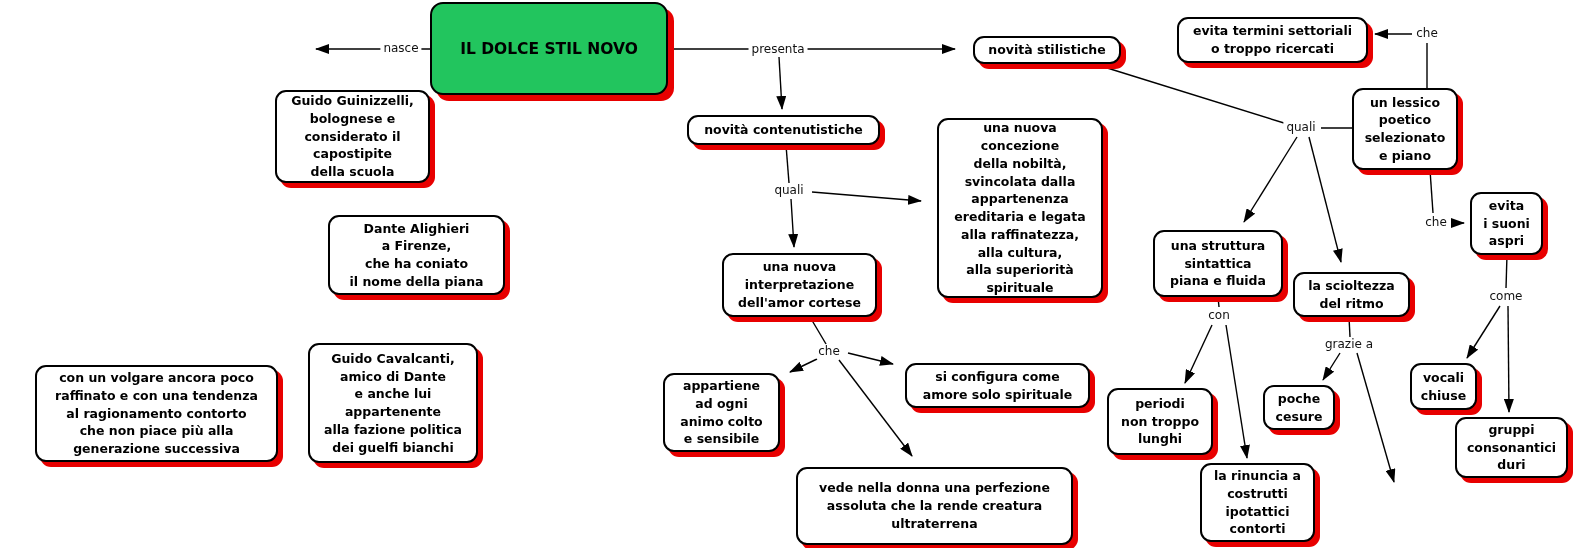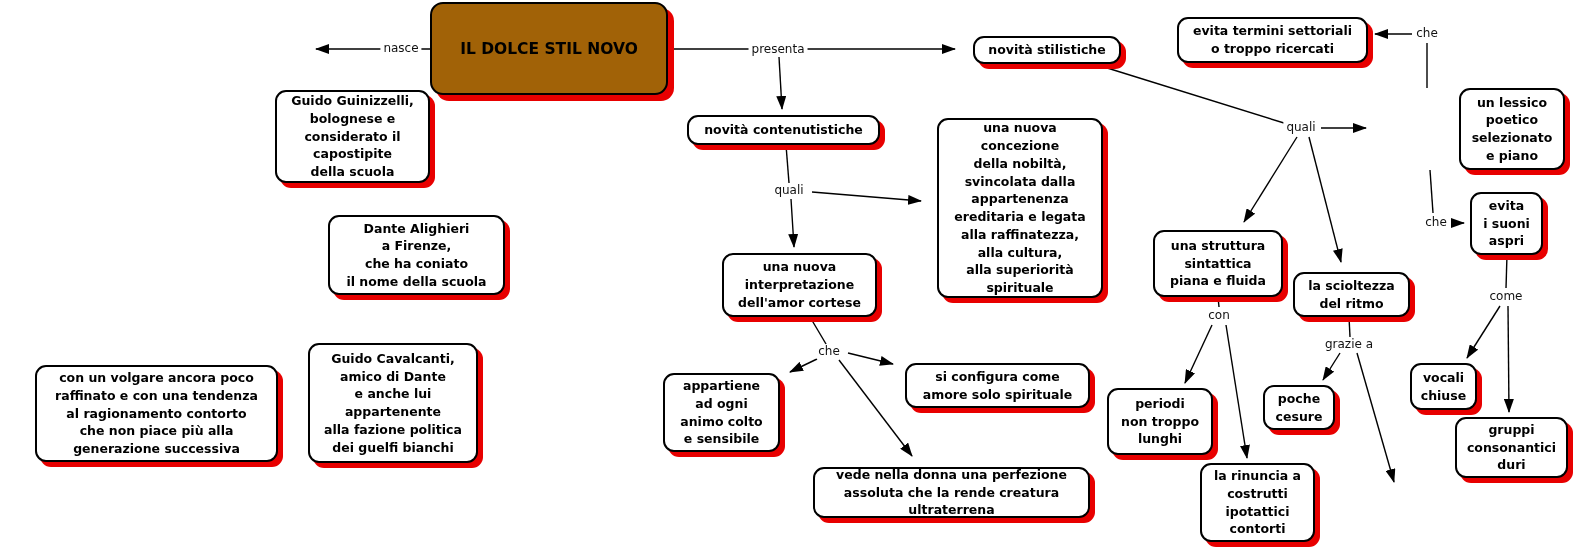"IL DOLCE STIL NOVO" .node.root { background: #a16207 -> #22c55e }
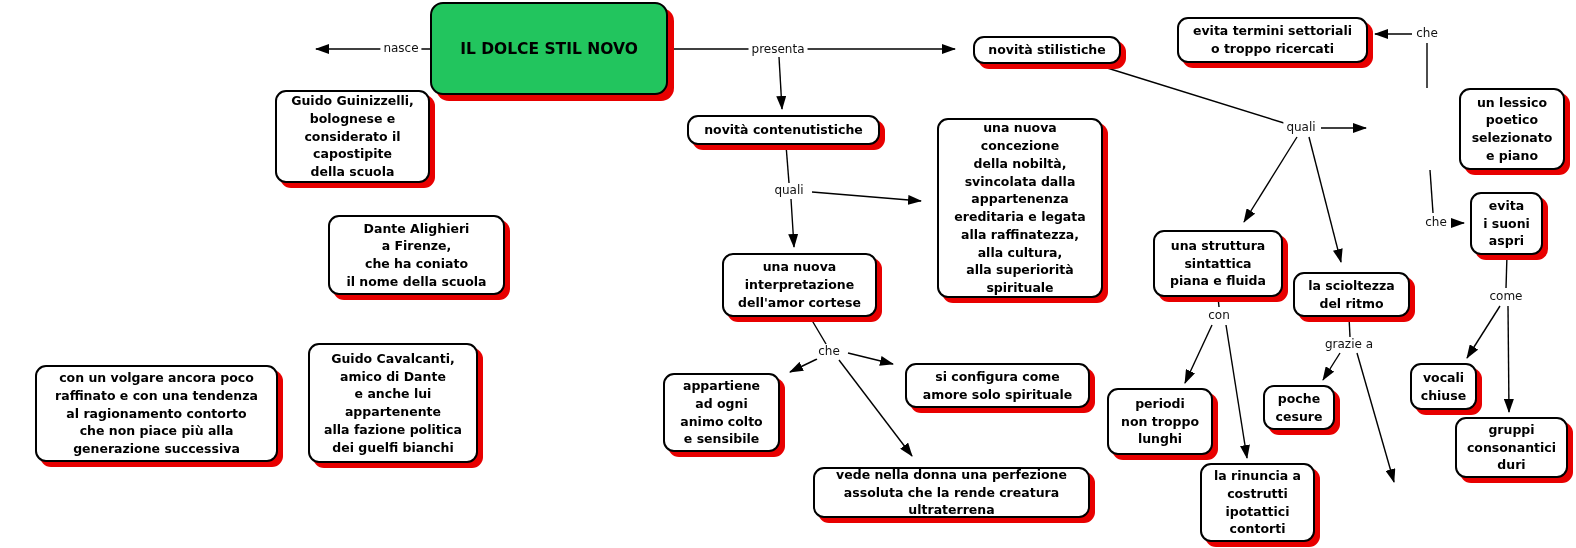"un lessico" div.node { left: 1459px -> 1352px }
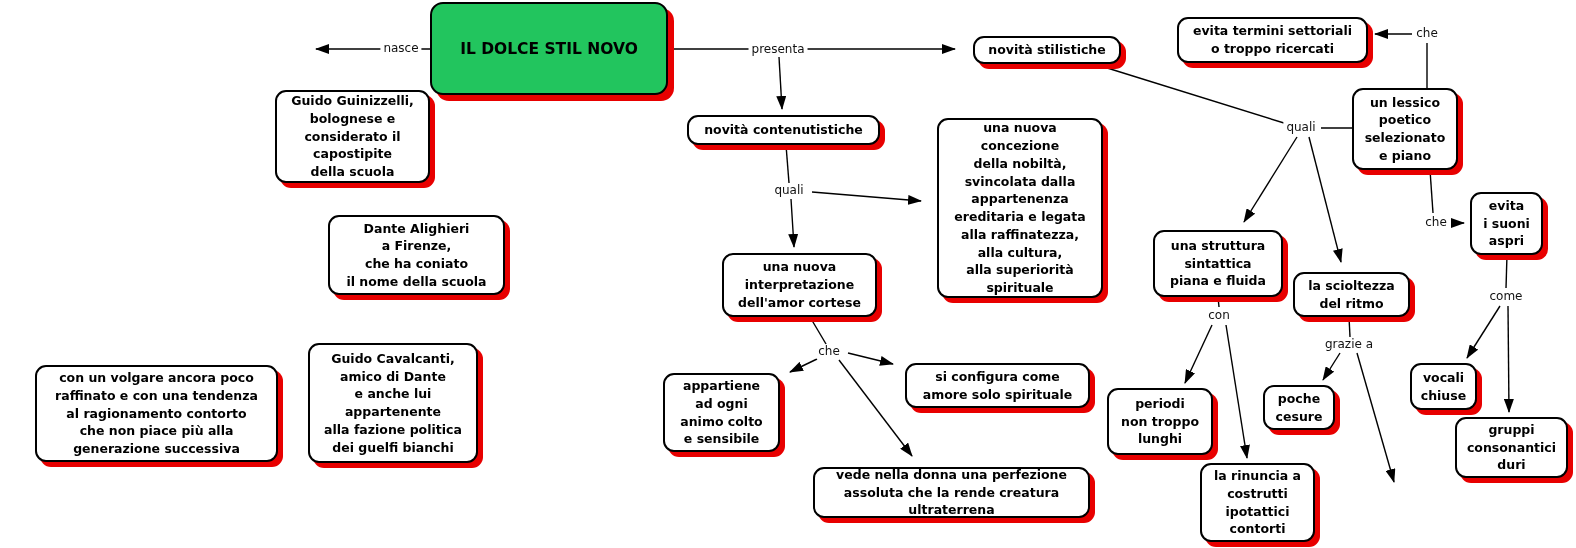"Dante Alighieri" div.node { text: scuola -> piana }
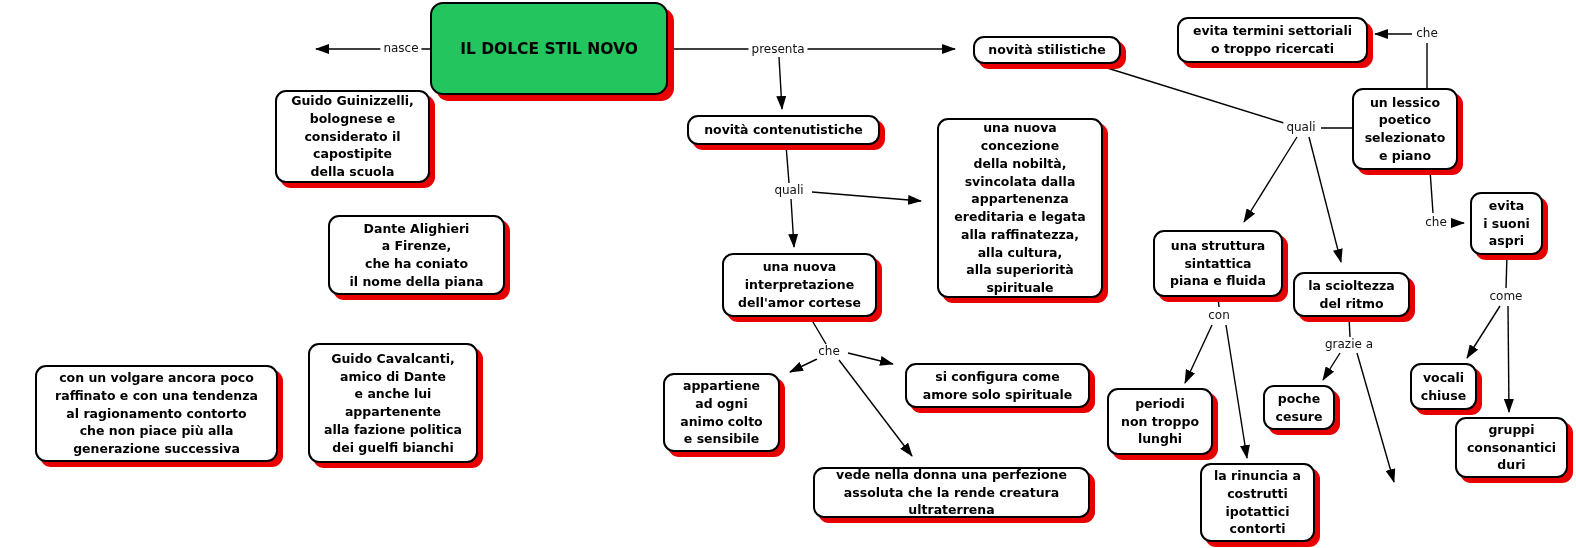"vede nella donna una perfezione" div.node { height: 51px -> 78px; left: 813px -> 796px }
